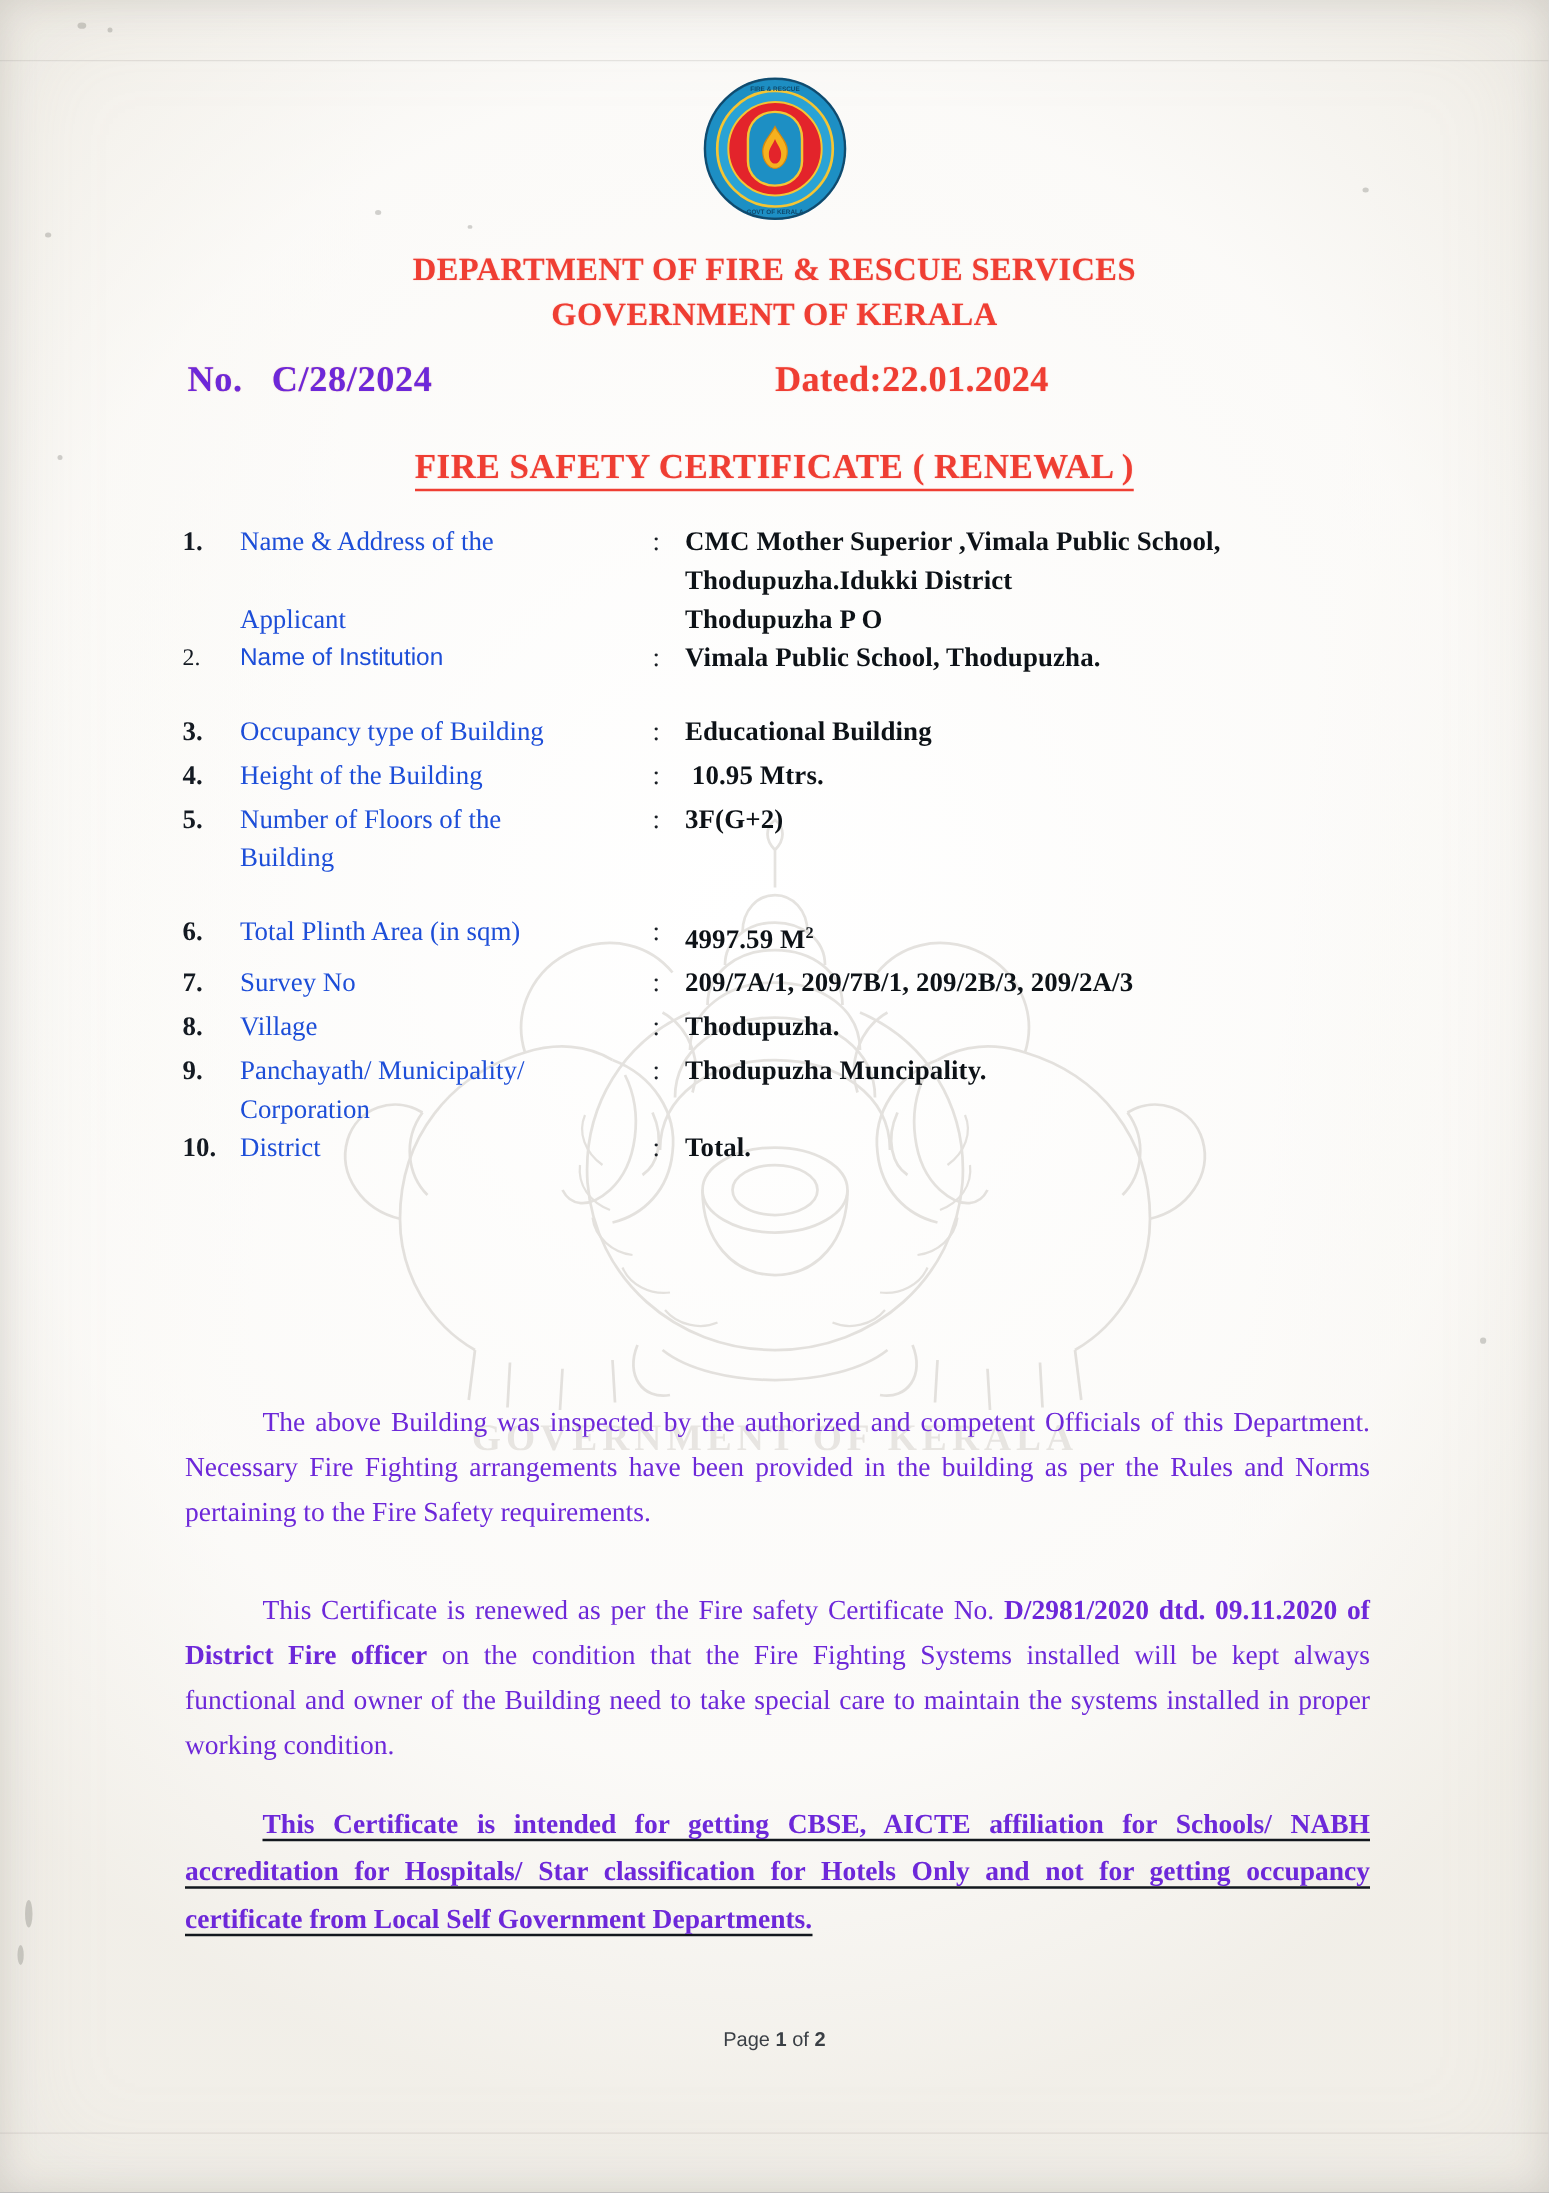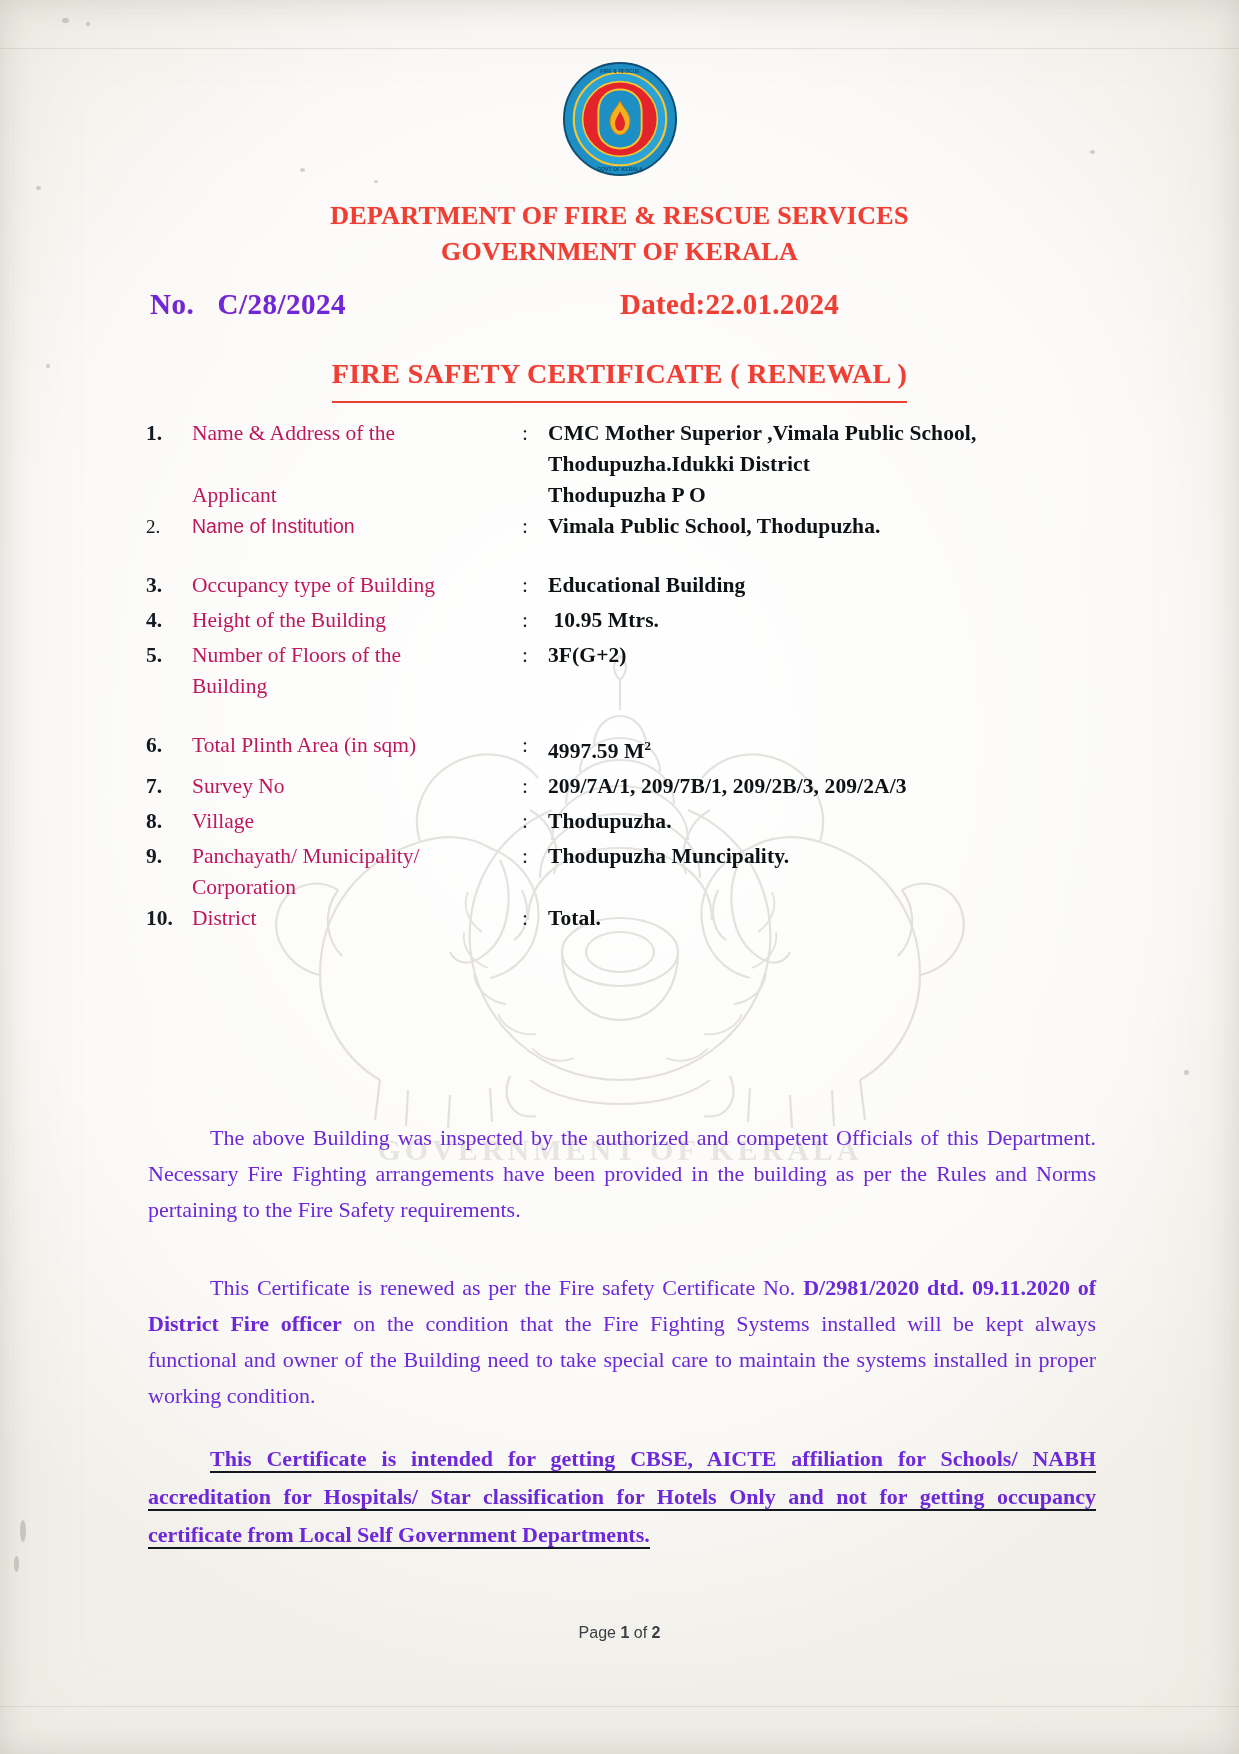"FIRE SAFETY CERTIFICATE ( RENEWAL" .cert-title span { padding-bottom: 12px -> 2px }
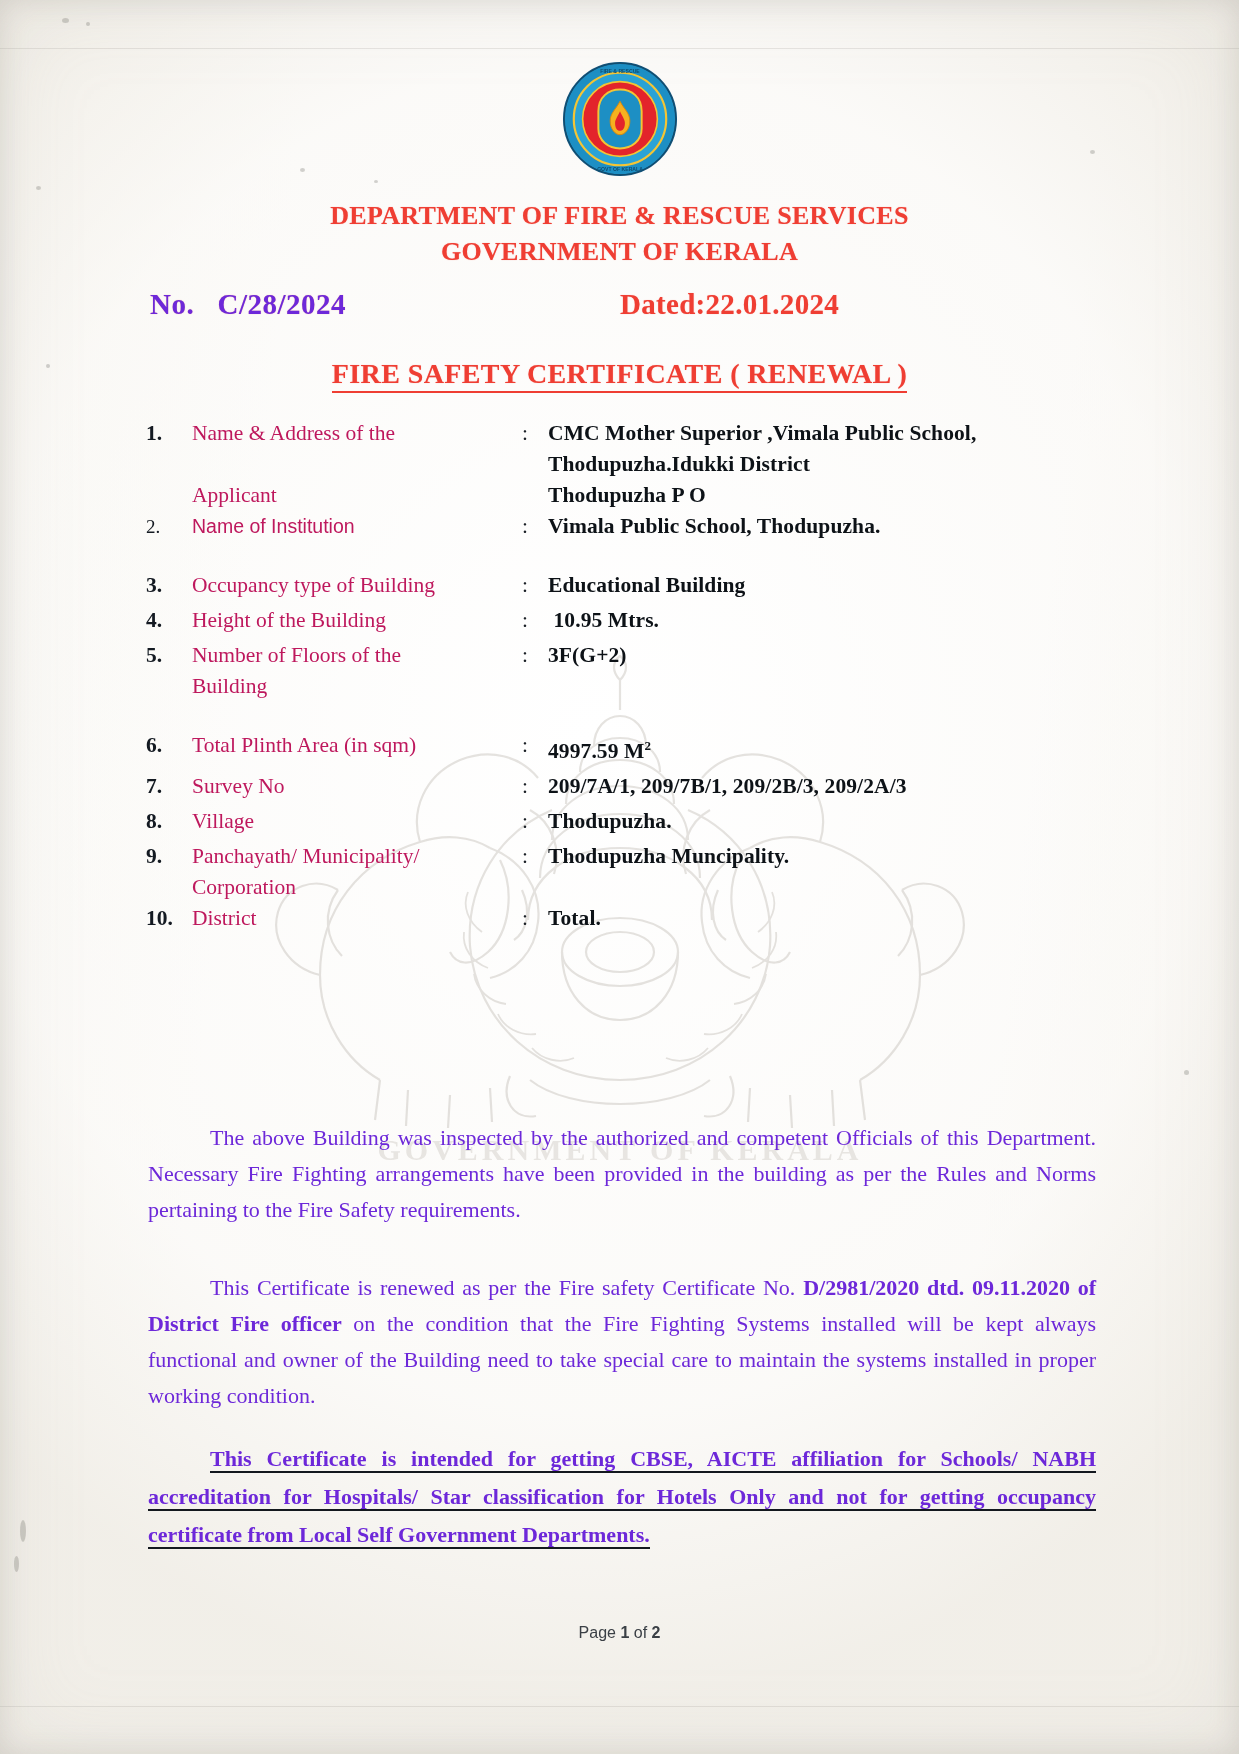"Name & Address of the" .row .label { color: #be185d -> #1d4ed8 }
